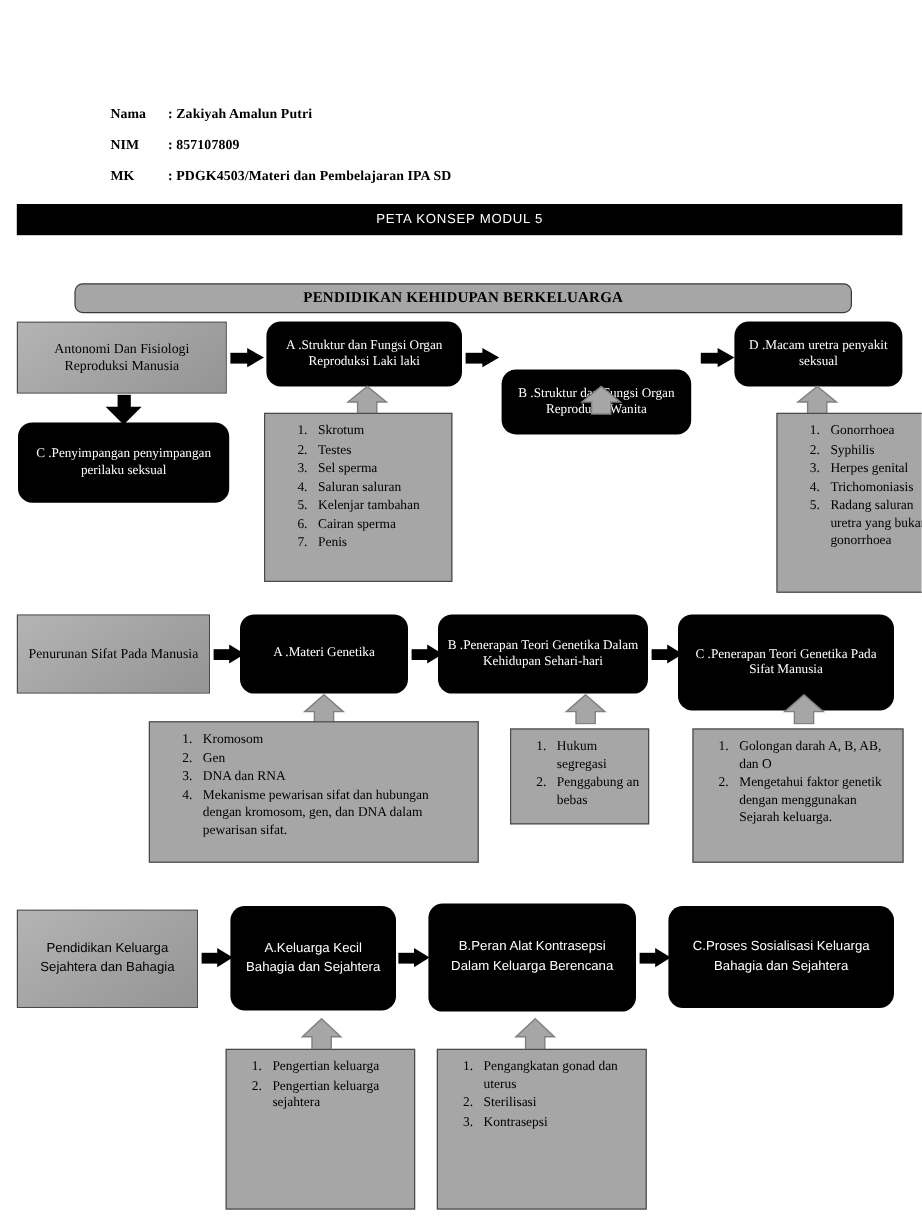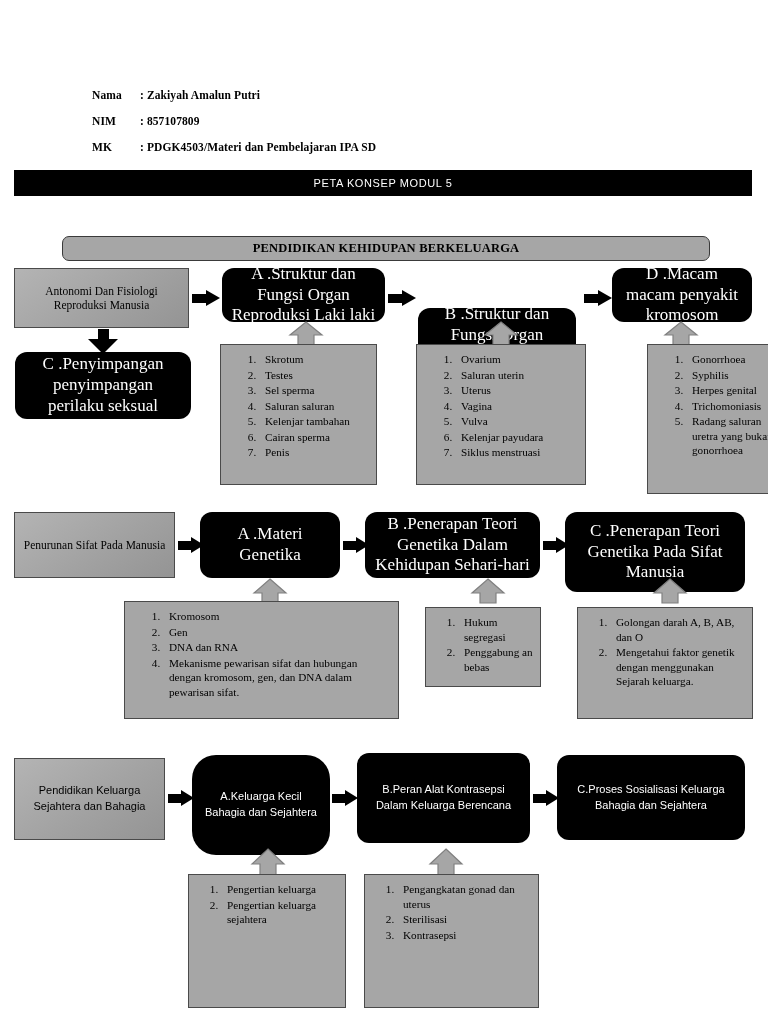"A .Struktur dan Fungsi Organ" .box-black { font-size: 17px -> 11px }
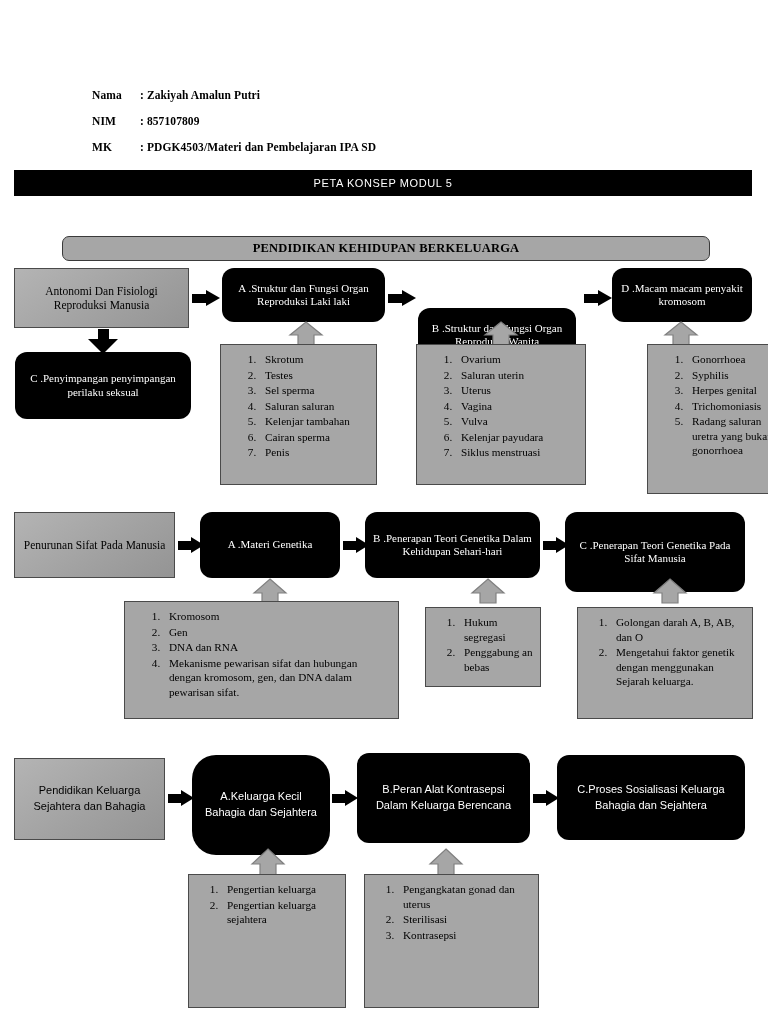"D .Macam macam penyakit kromosom" div.box { text: macam penyakit kromosom -> uretra penyakit seksual }
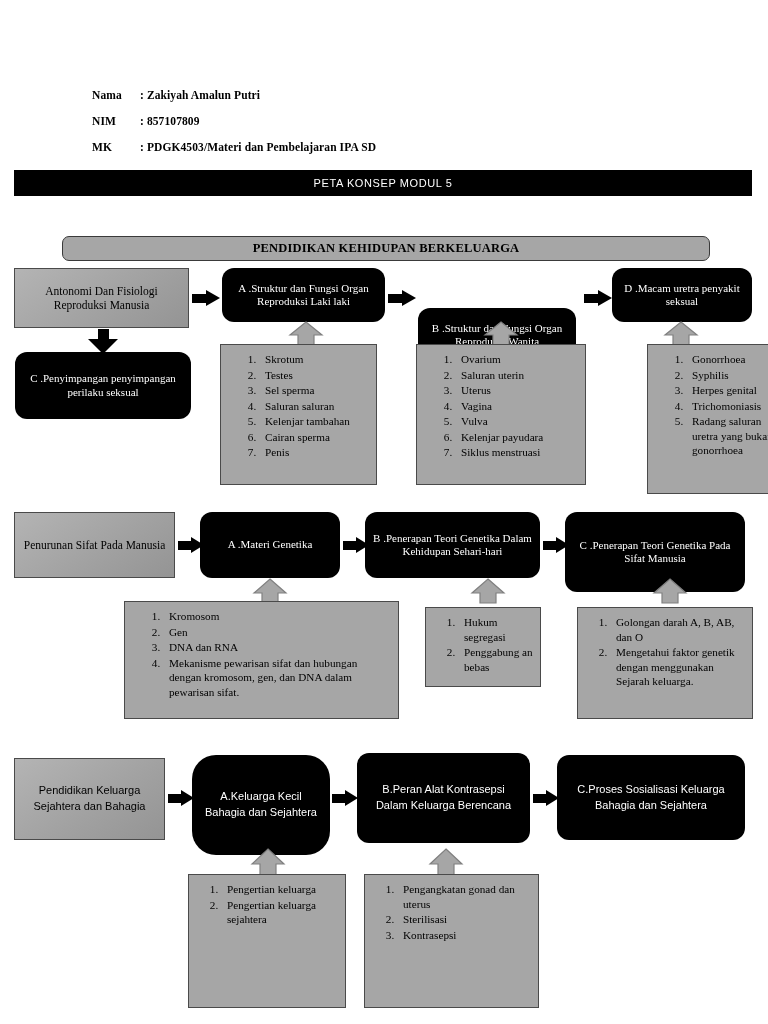"Ovarium" div.listbox { html: <div> <ol> <li>Ovarium</li> <li>Saluran uterin</li> <li>Uterus</li> <li>Vagina</li> <li>Vulva</li> <li>Kelenjar payudara</li> <li>Siklus menstruasi</li> </ol> </div> -> none }
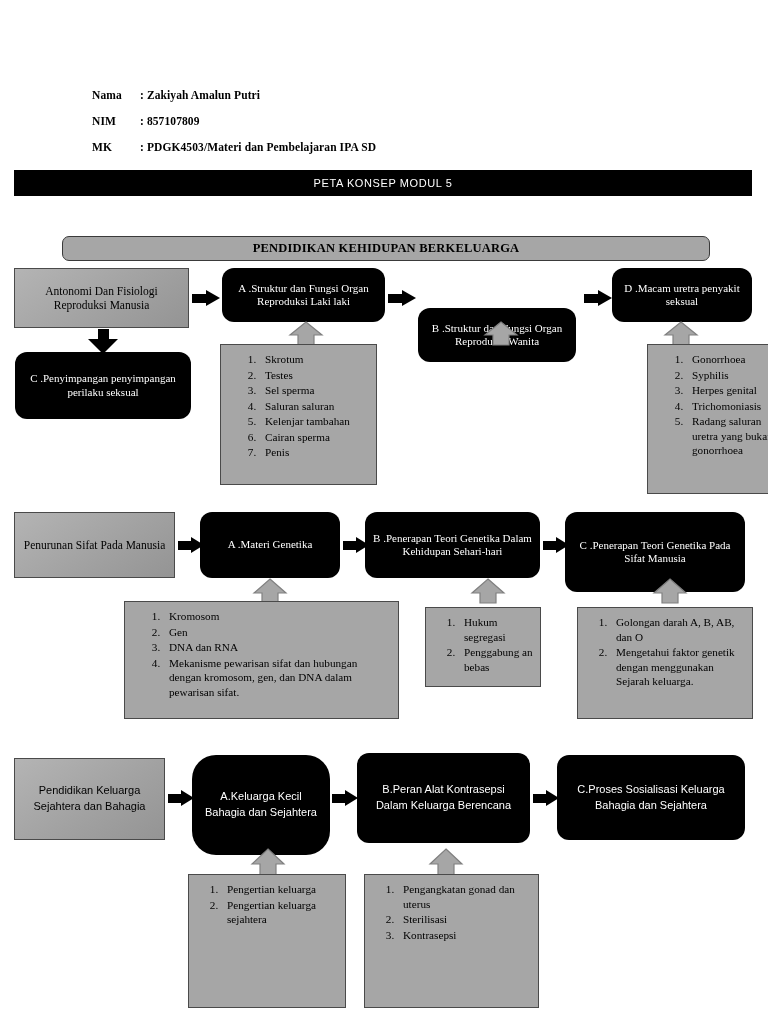"A.Keluarga Kecil Bahagia dan Sejahtera" div.box { border-radius: 24px -> none; height: 100px -> 87px }
